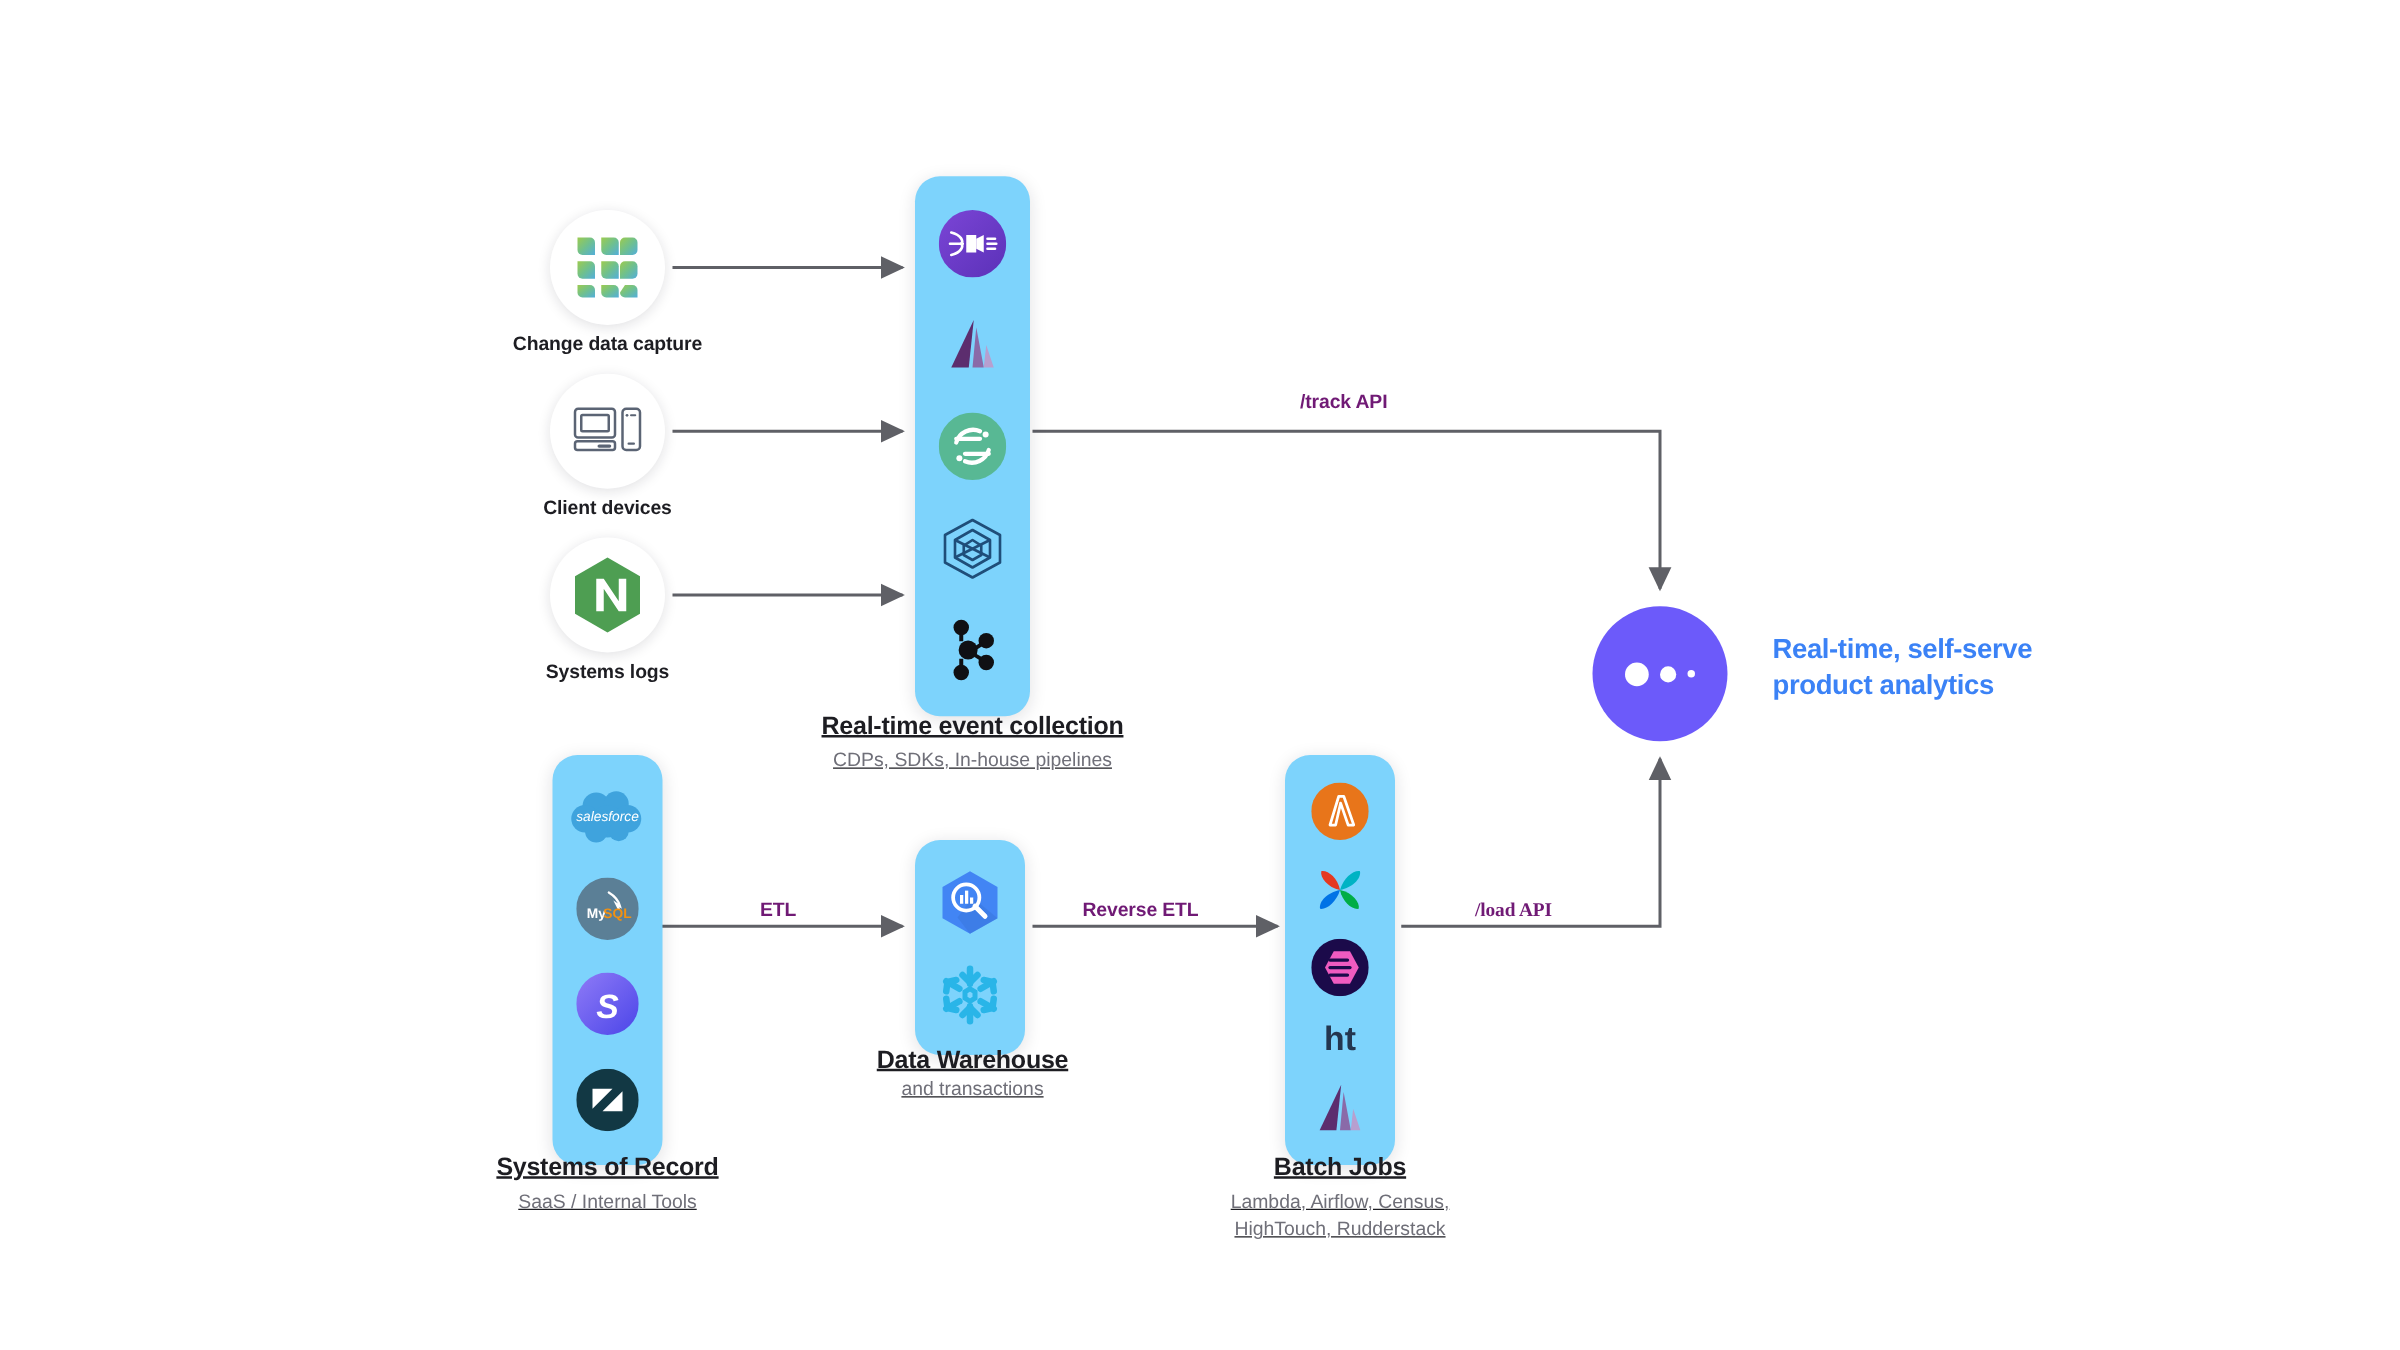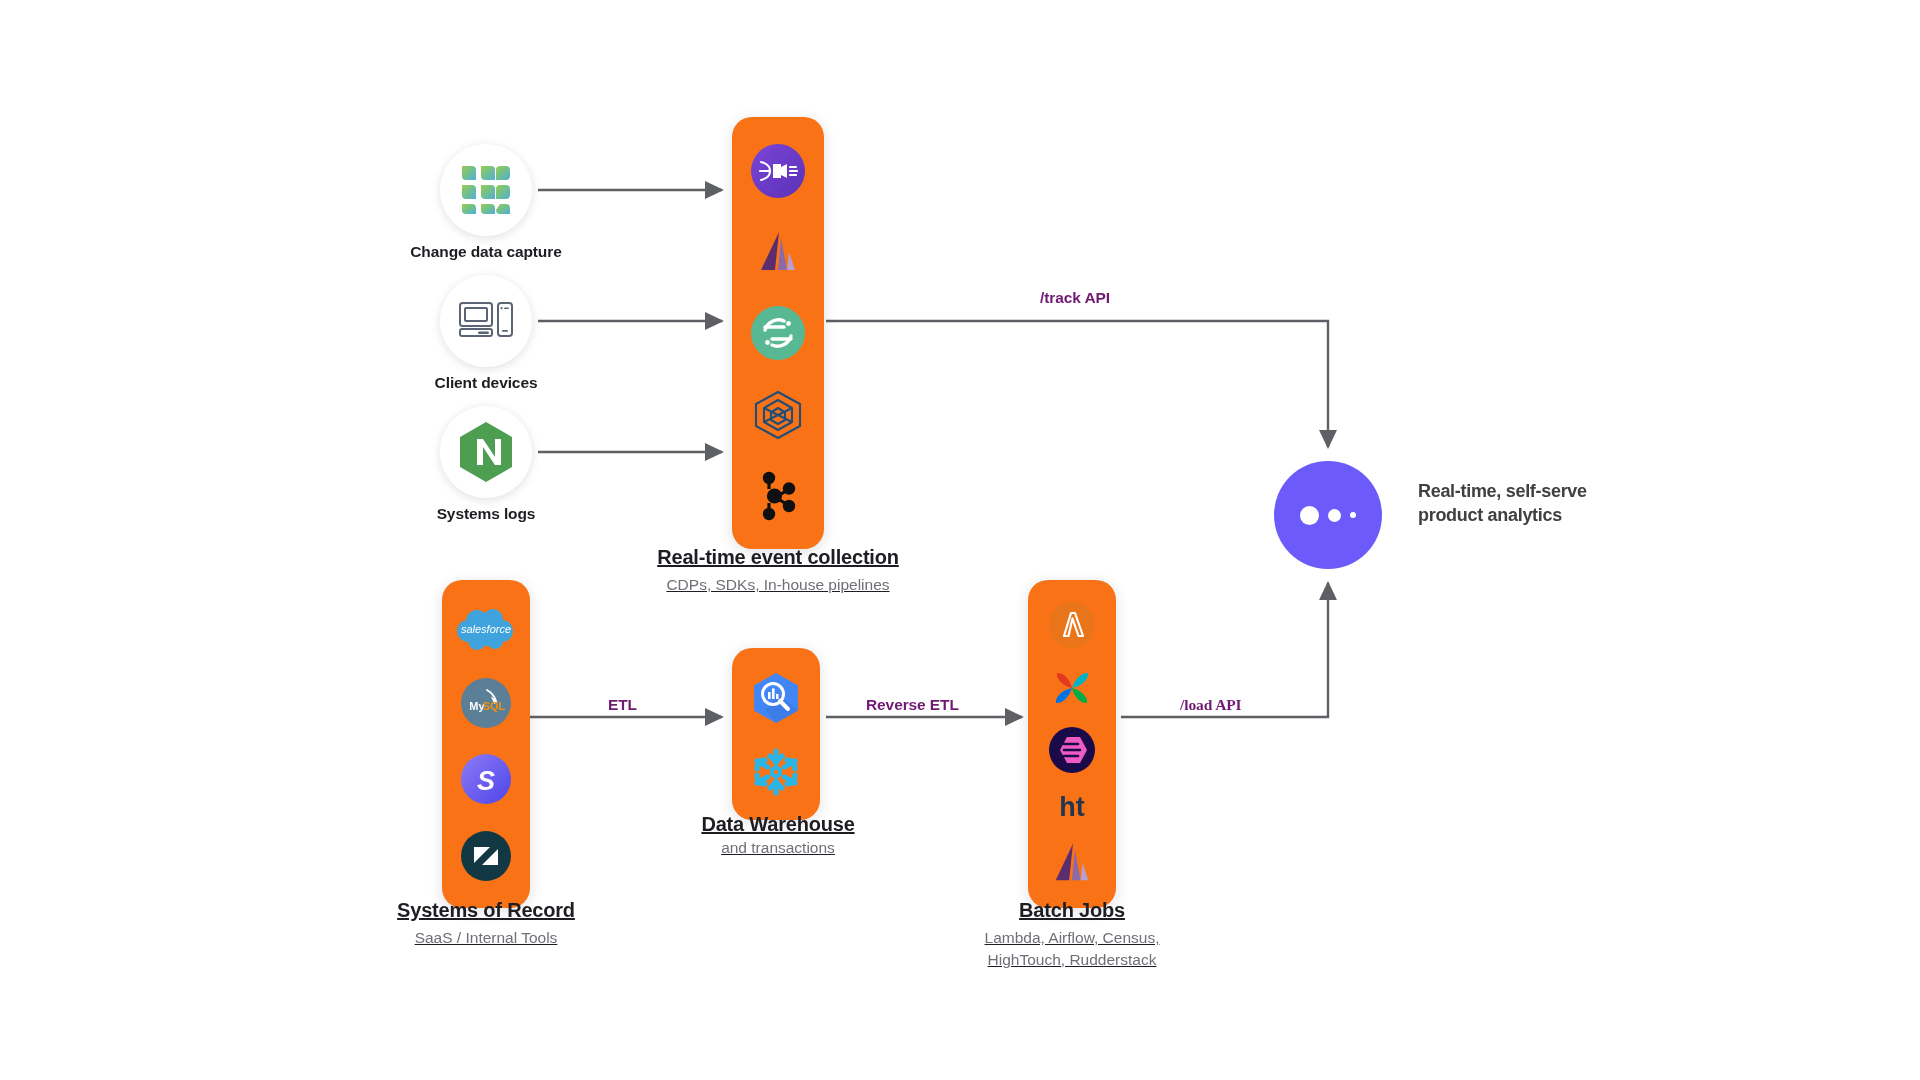"Change data capture" .stage { margin-top: none -> 24px }
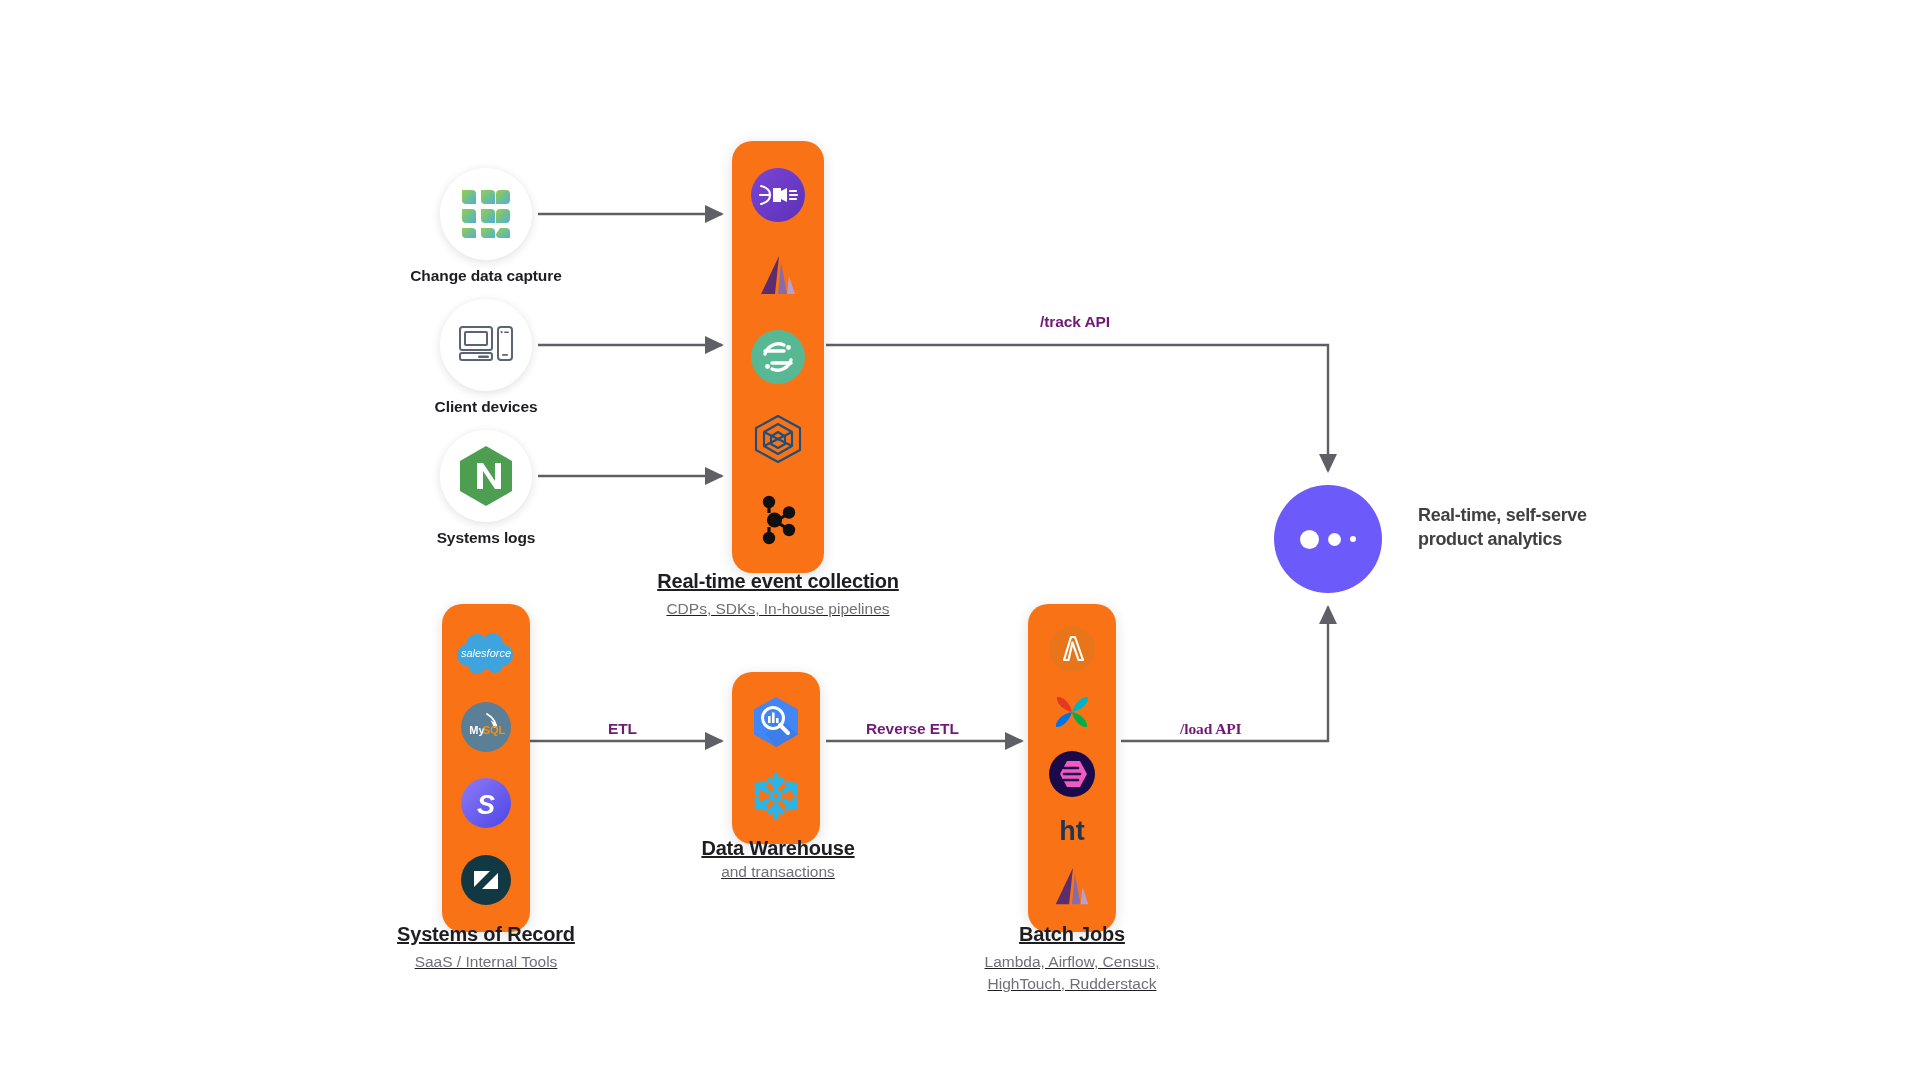"Real-time, self-serve" .dest-label { color: #404040 -> #3b82f6; font-size: 18px -> 22px }
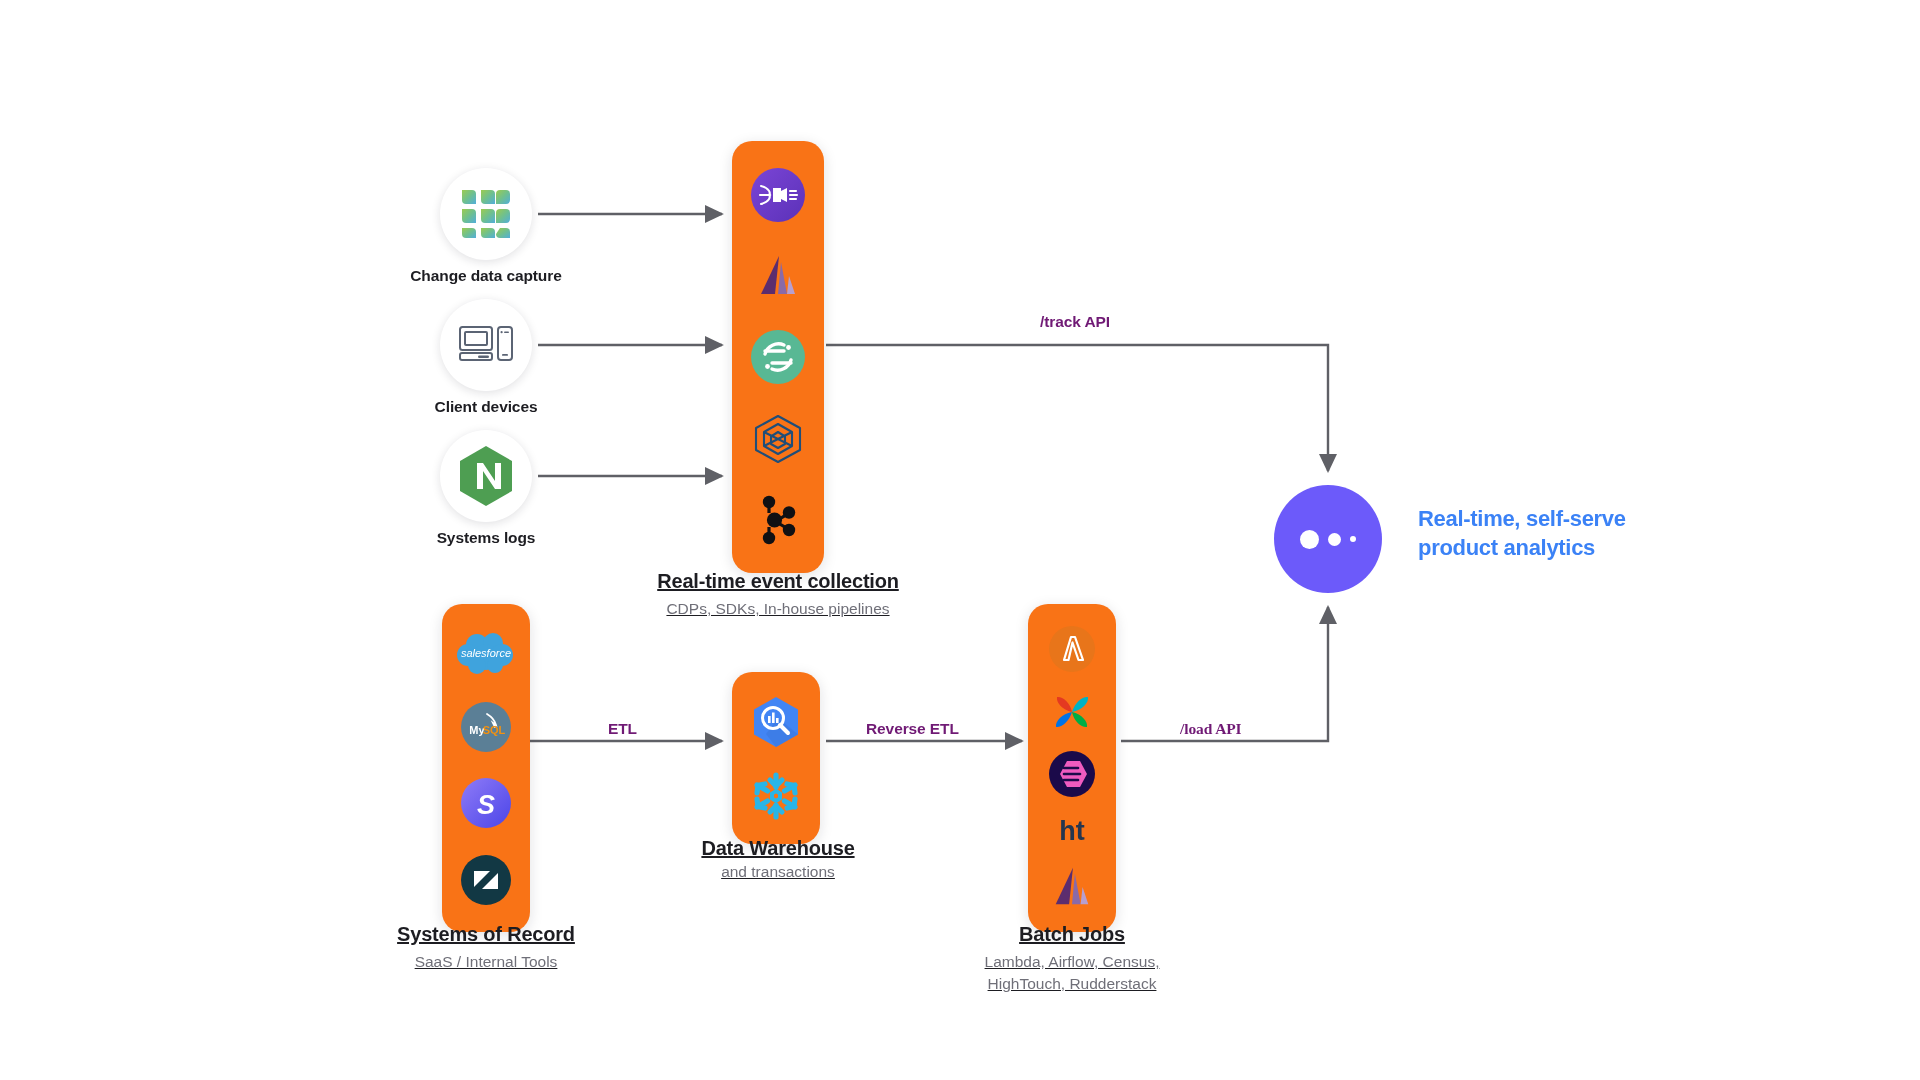"salesforce" .card { background: #f97316 -> #7dd3fc }
